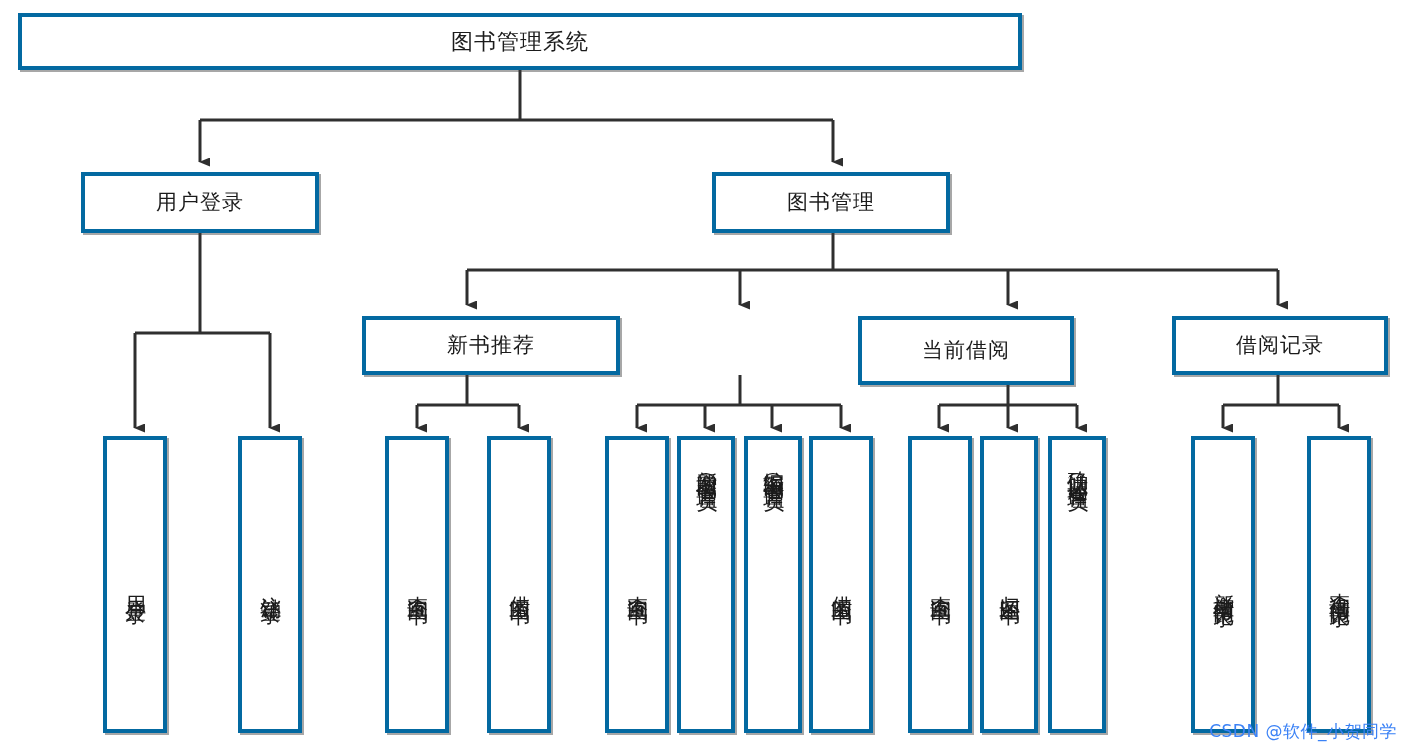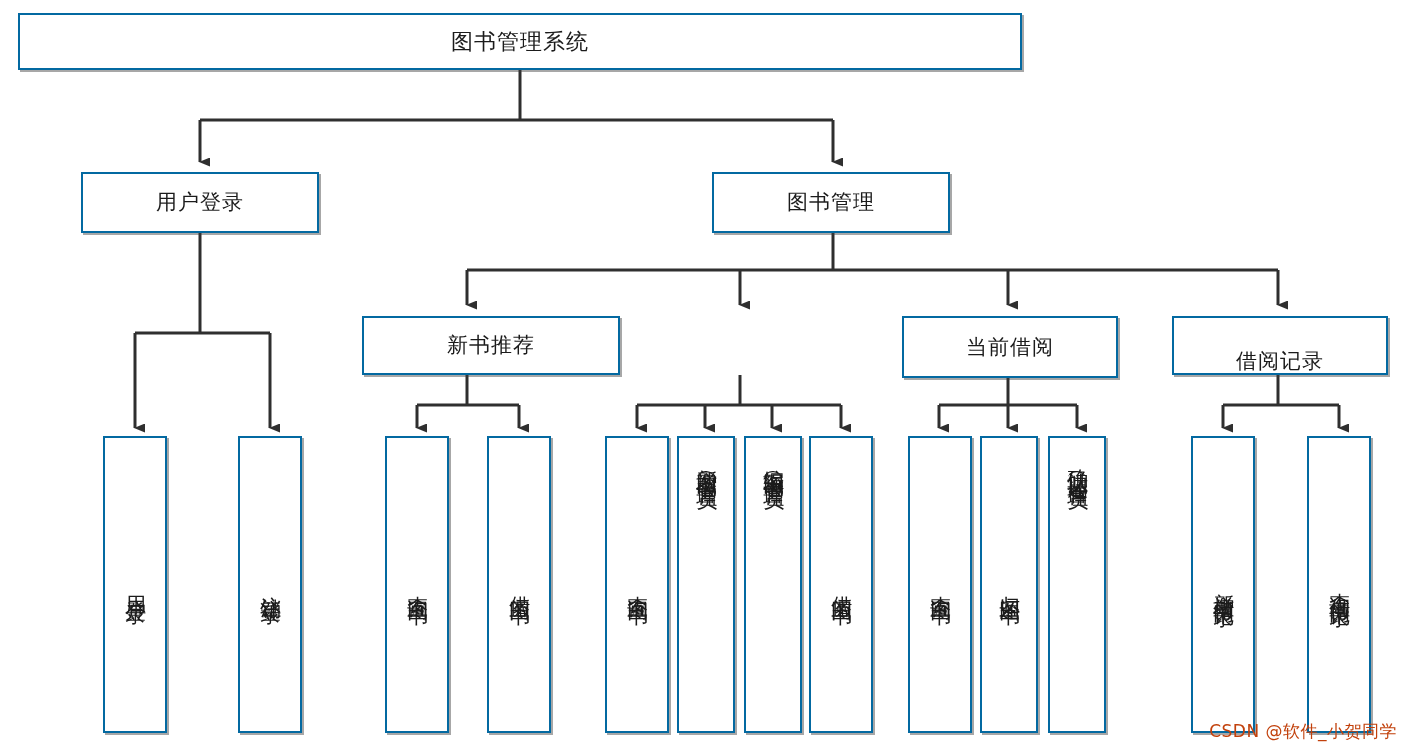"图书管理系统" .node { border: 2px solid #0369a1 -> 4px solid #0369a1 }
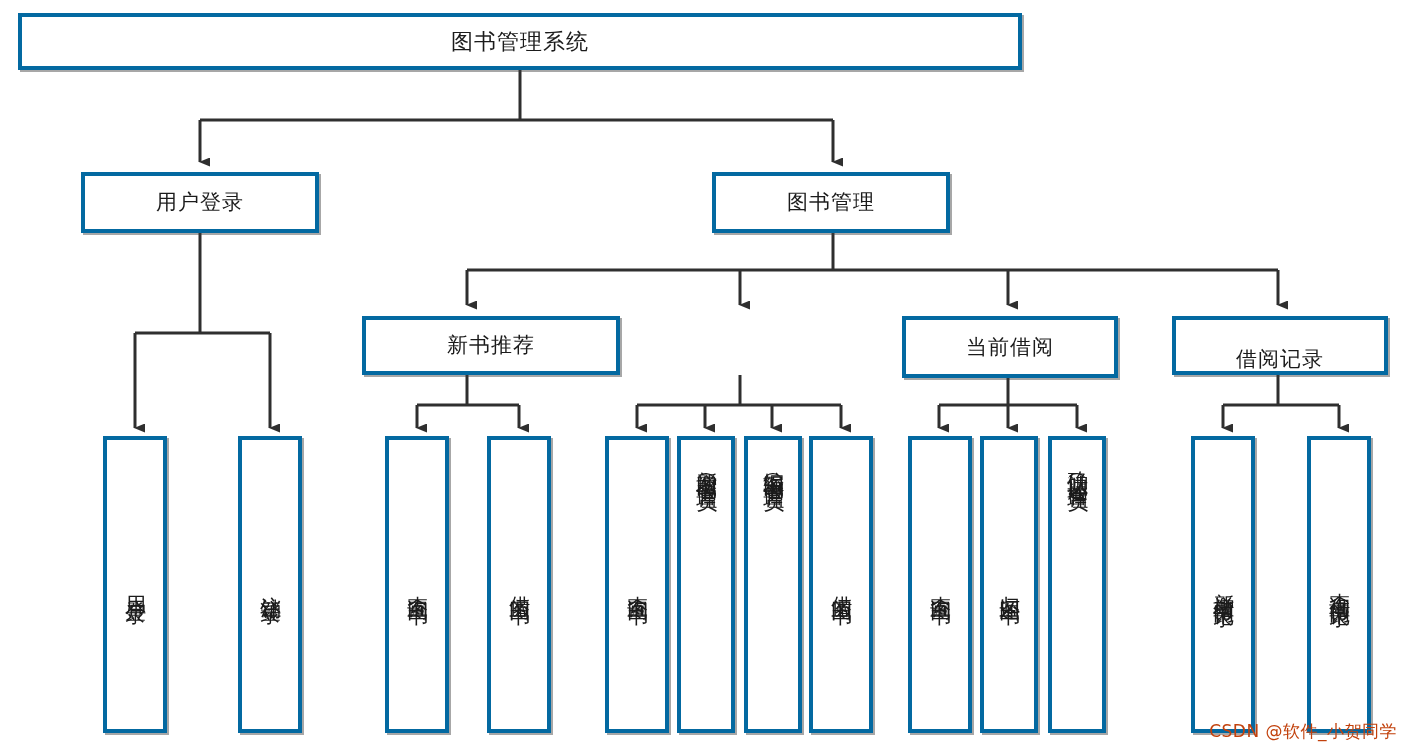"当前借阅" div.node { height: 62px -> 69px; left: 902px -> 858px }
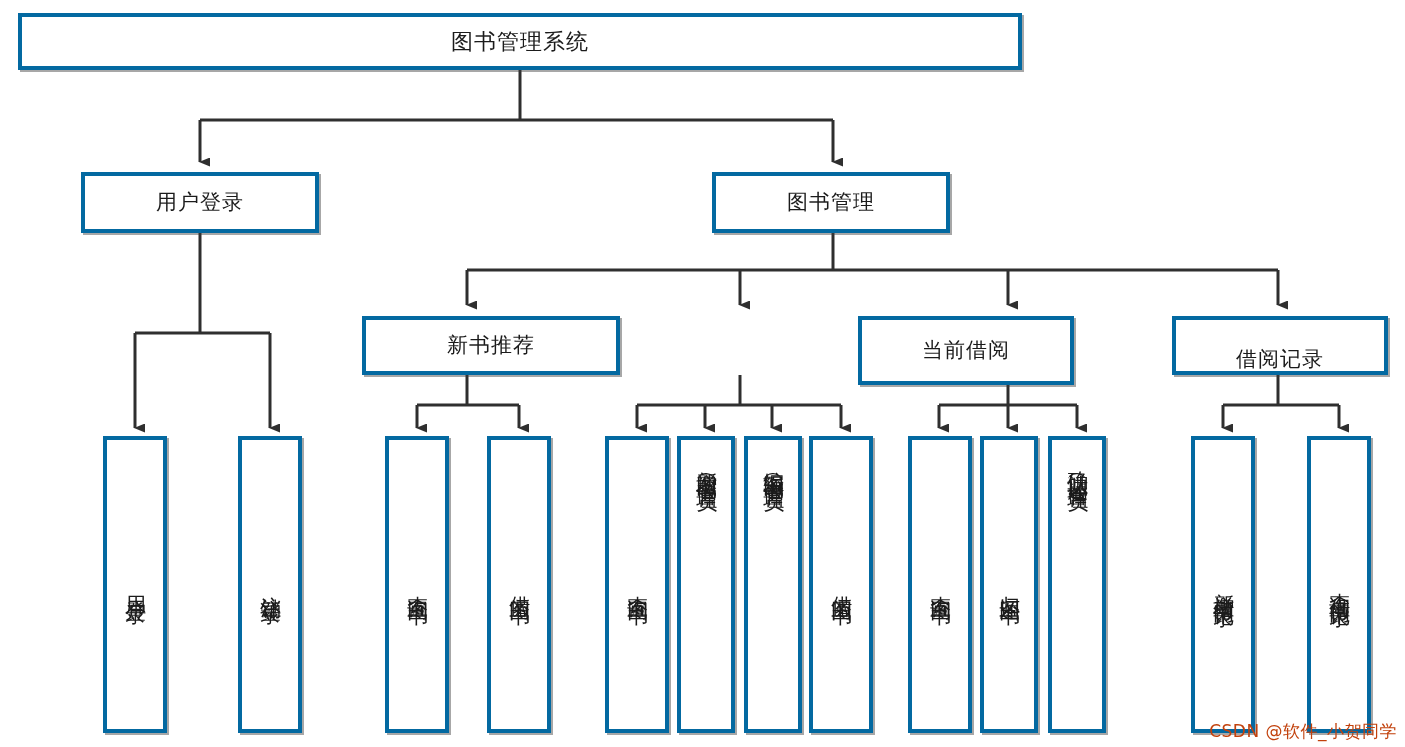"借阅记录" div.node { align-items: flex-end -> none }
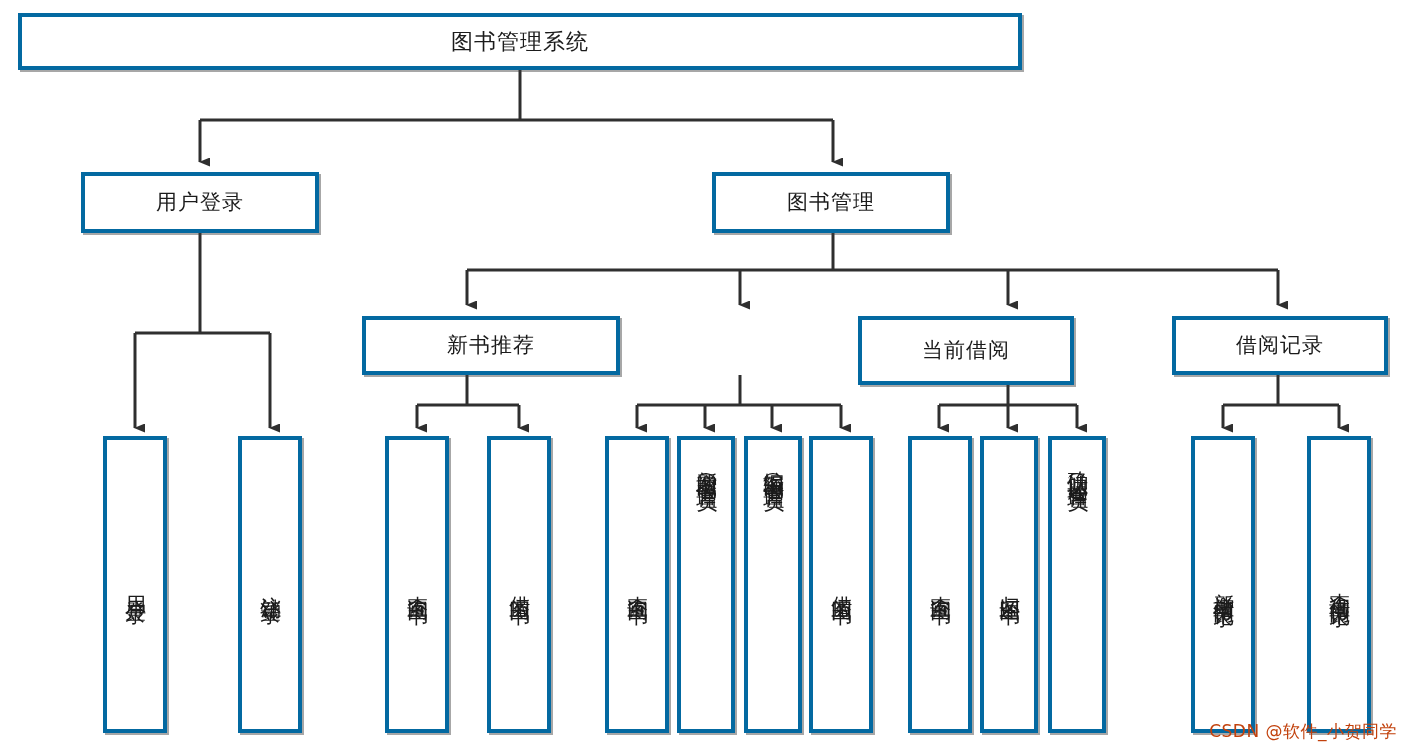"CSDN @软件_小贺同学" .watermark { color: #c2410c -> #3b82f6 }
